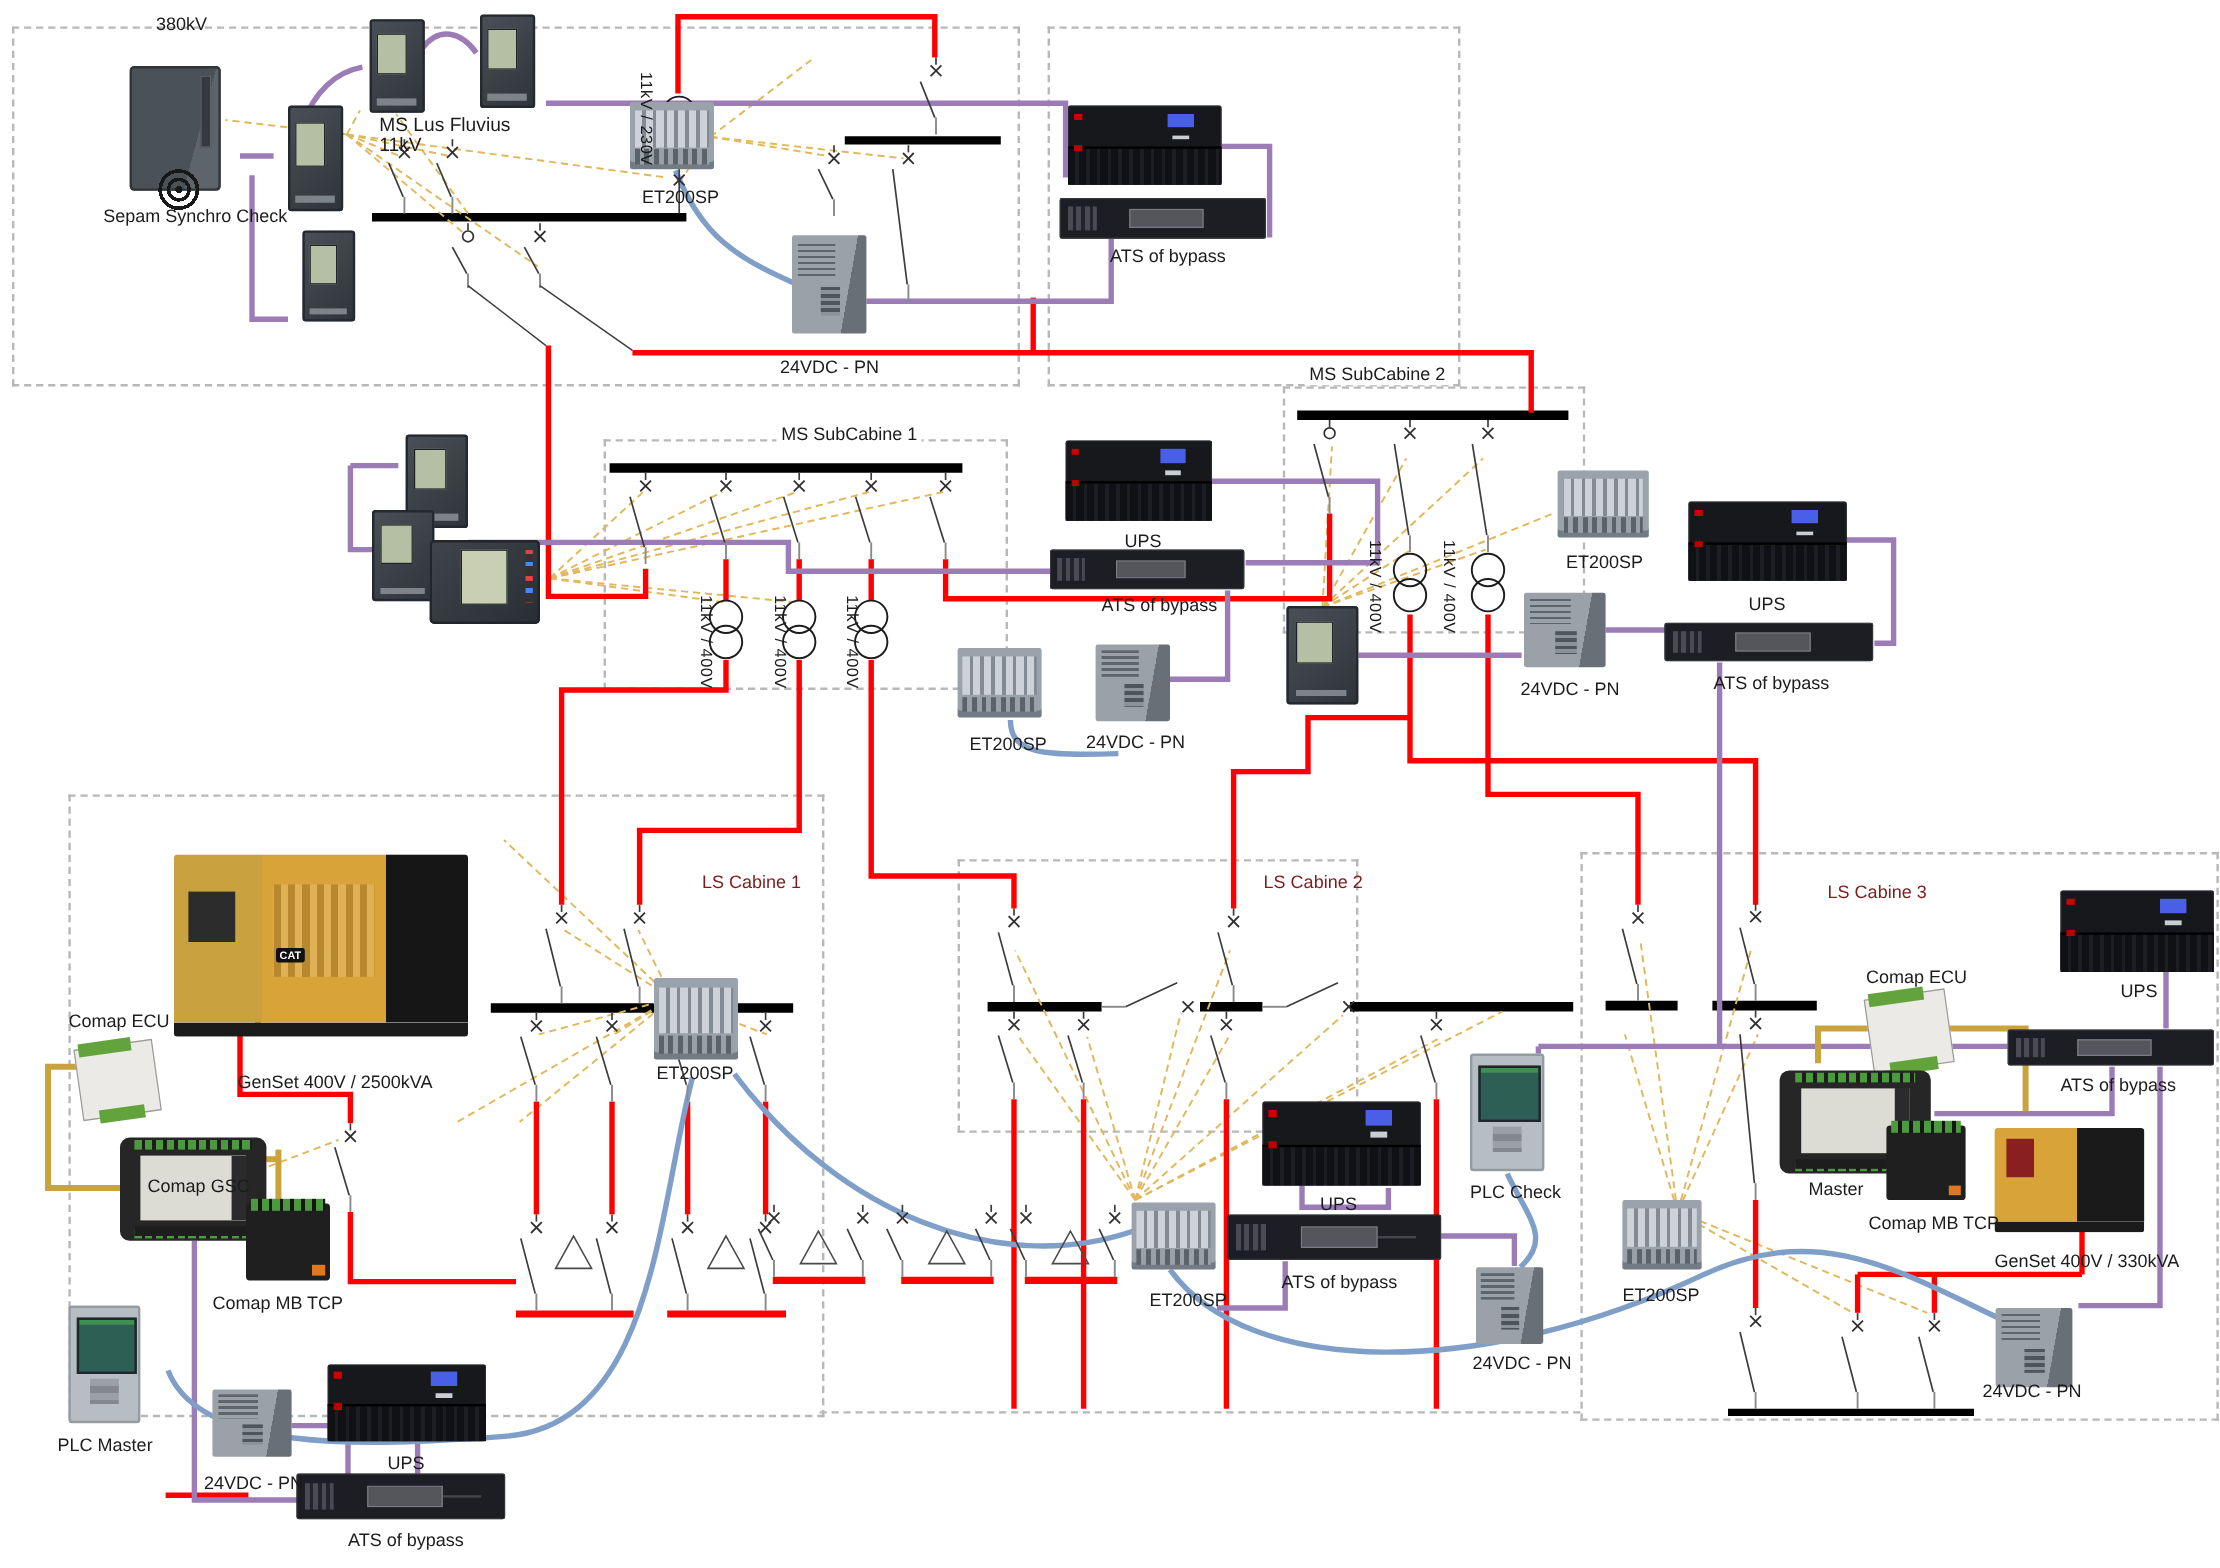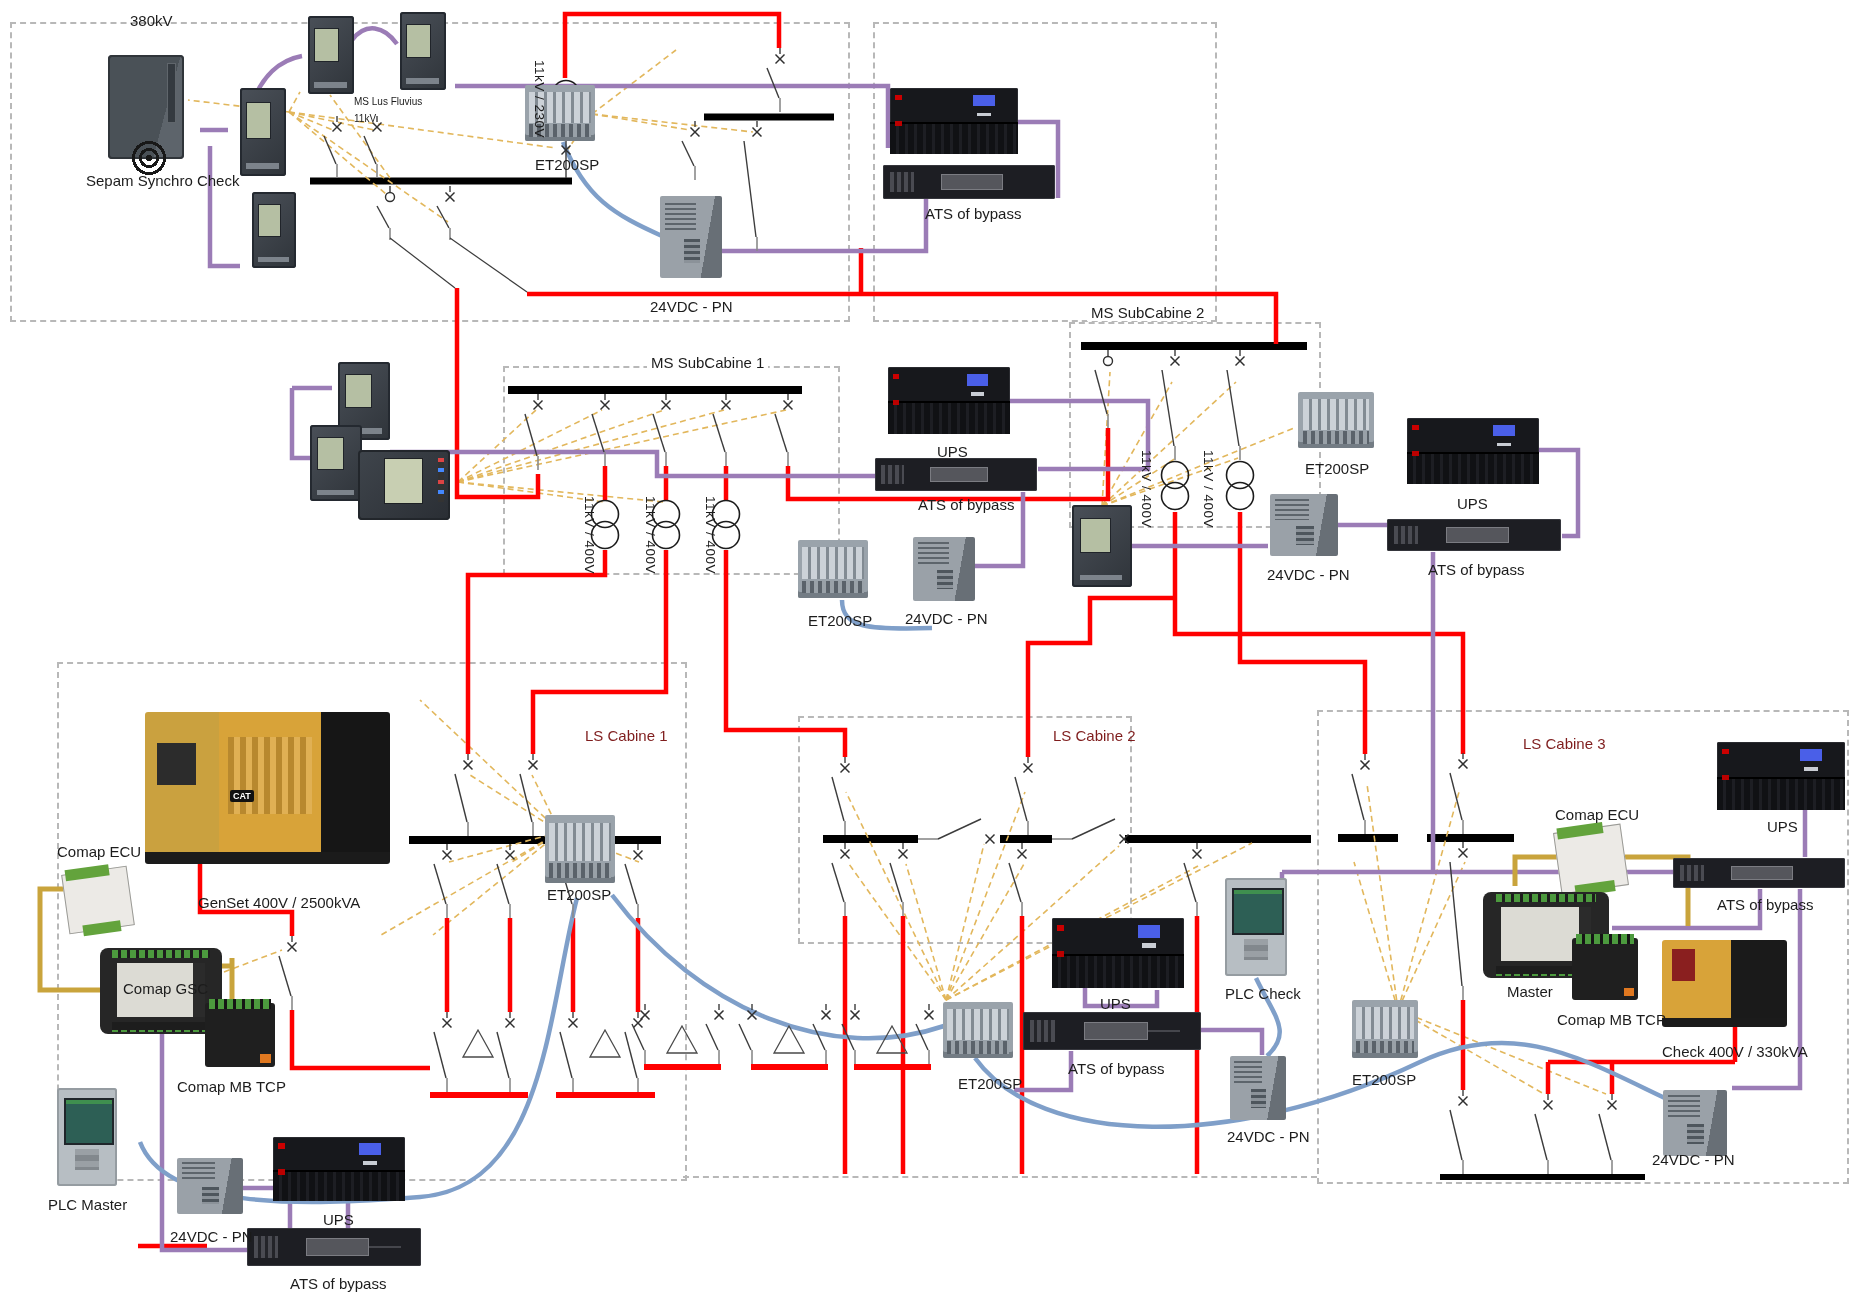"MS Lus Fluvius" .small { font-size: 10px -> 16px; margin-left: 38px -> none }
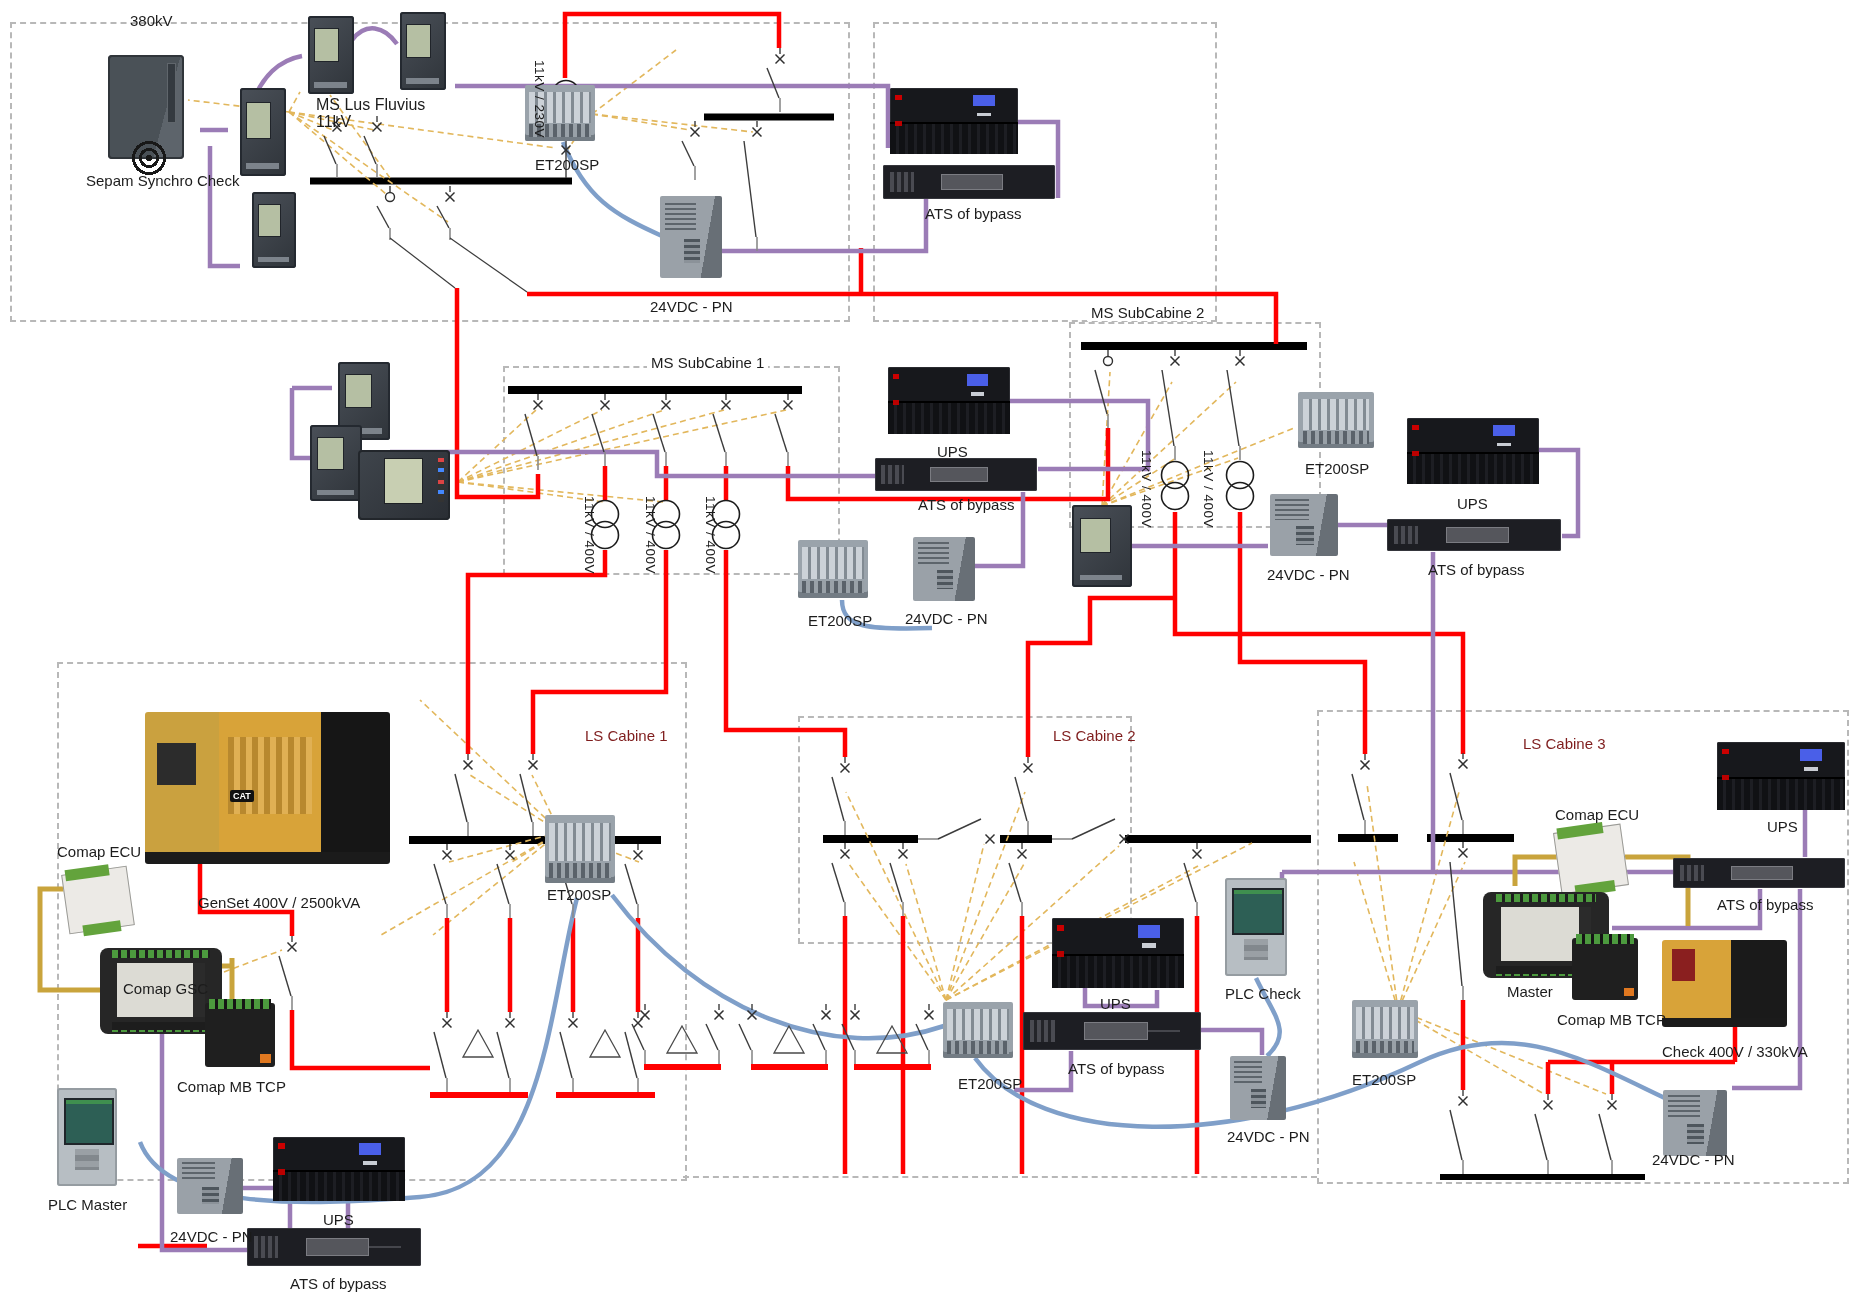"Check 400V / 330kVA" div.lbl { text: Check -> GenSet }
